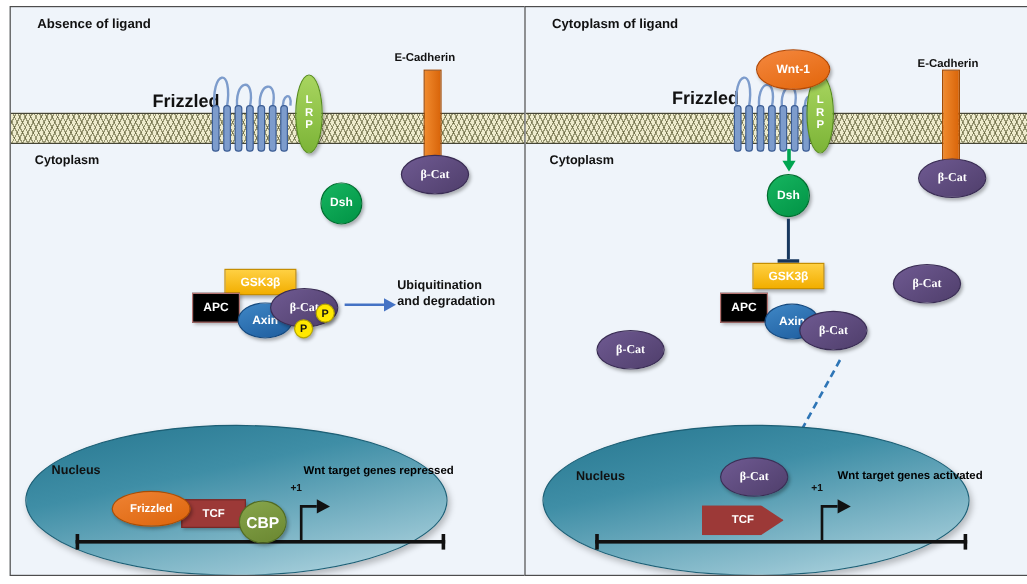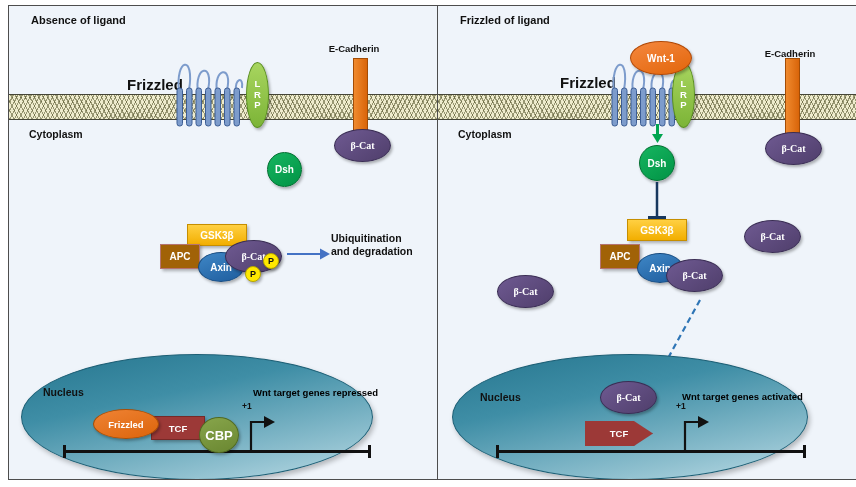"Frizzled of ligand" div.abs { text: Frizzled -> Cytoplasm }
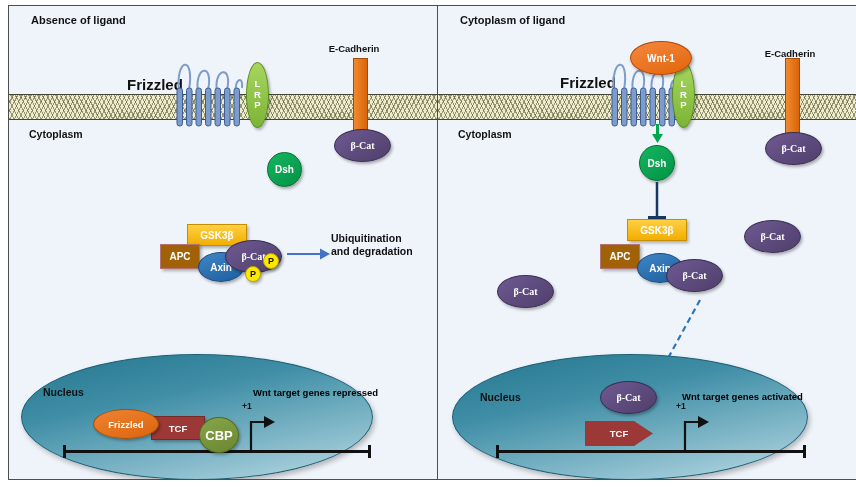"APC" .apc { background: #a16207 -> #000000 }
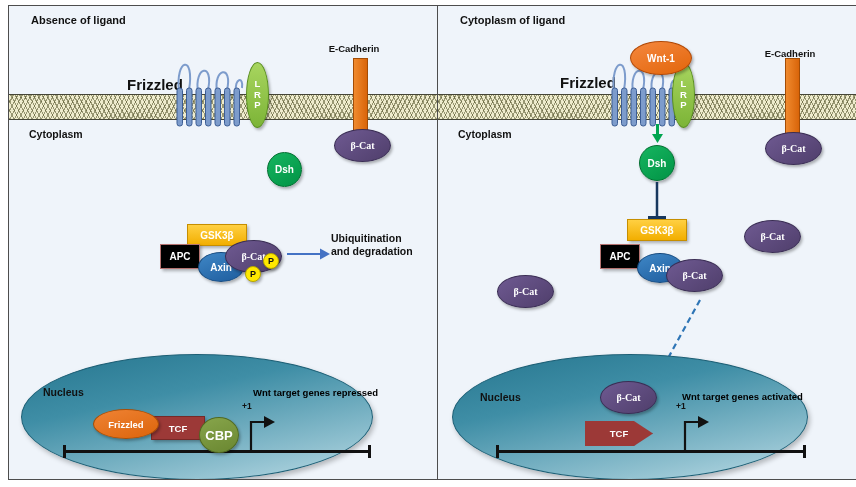"Wnt target genes activated" div.abs { left: 244px -> 260px }
